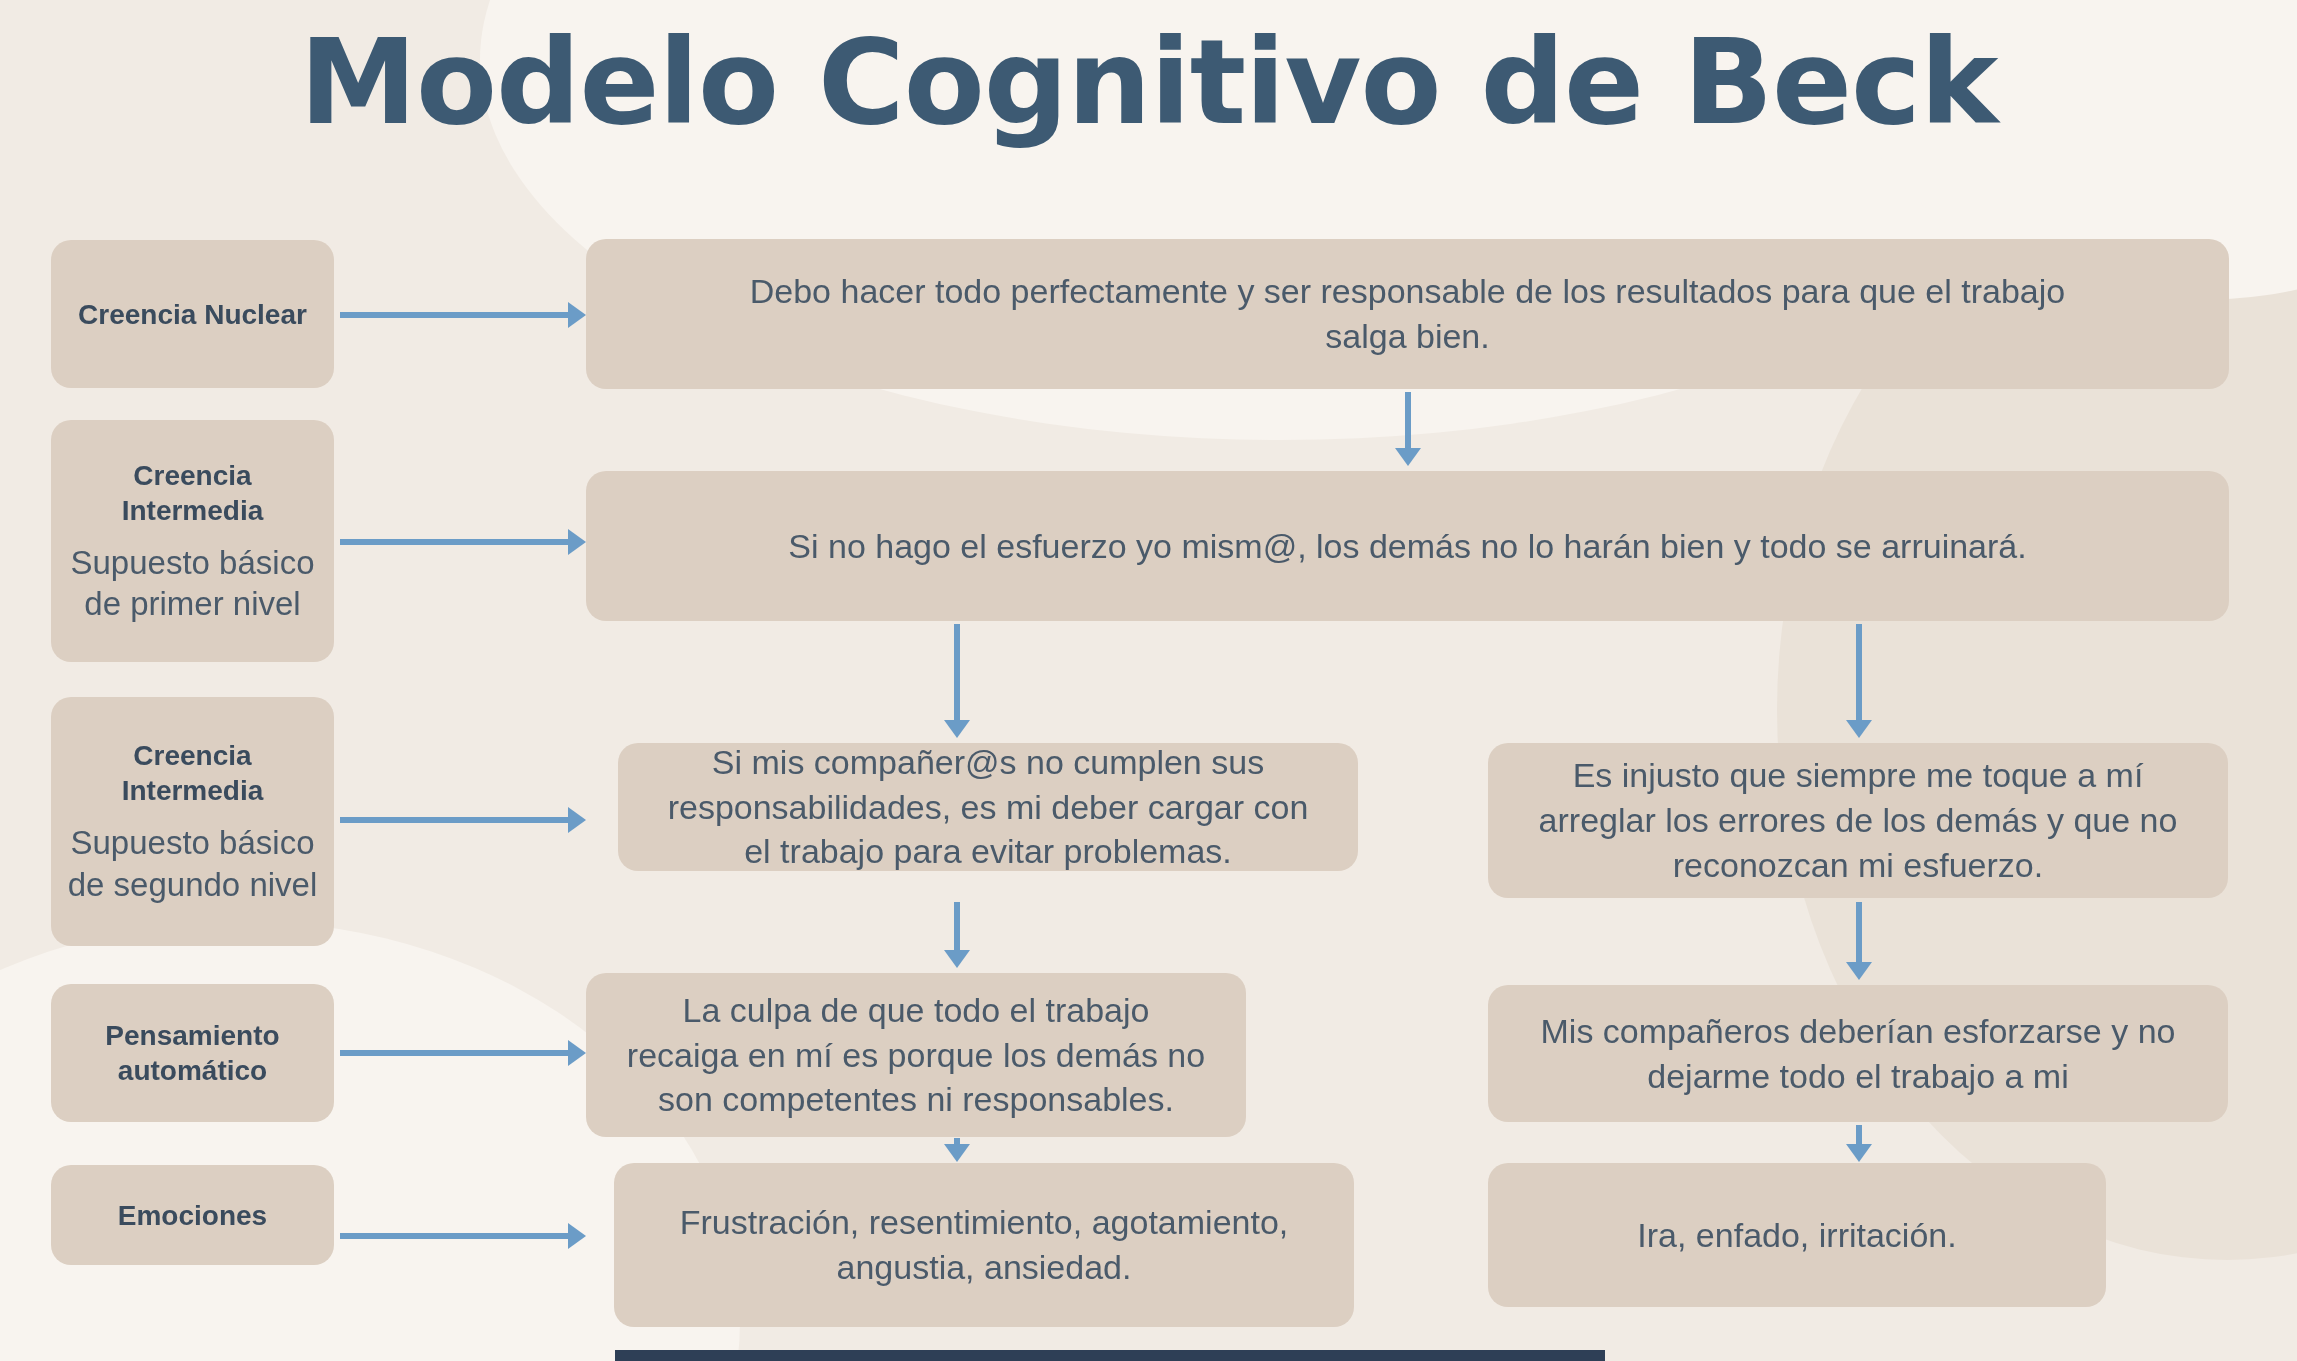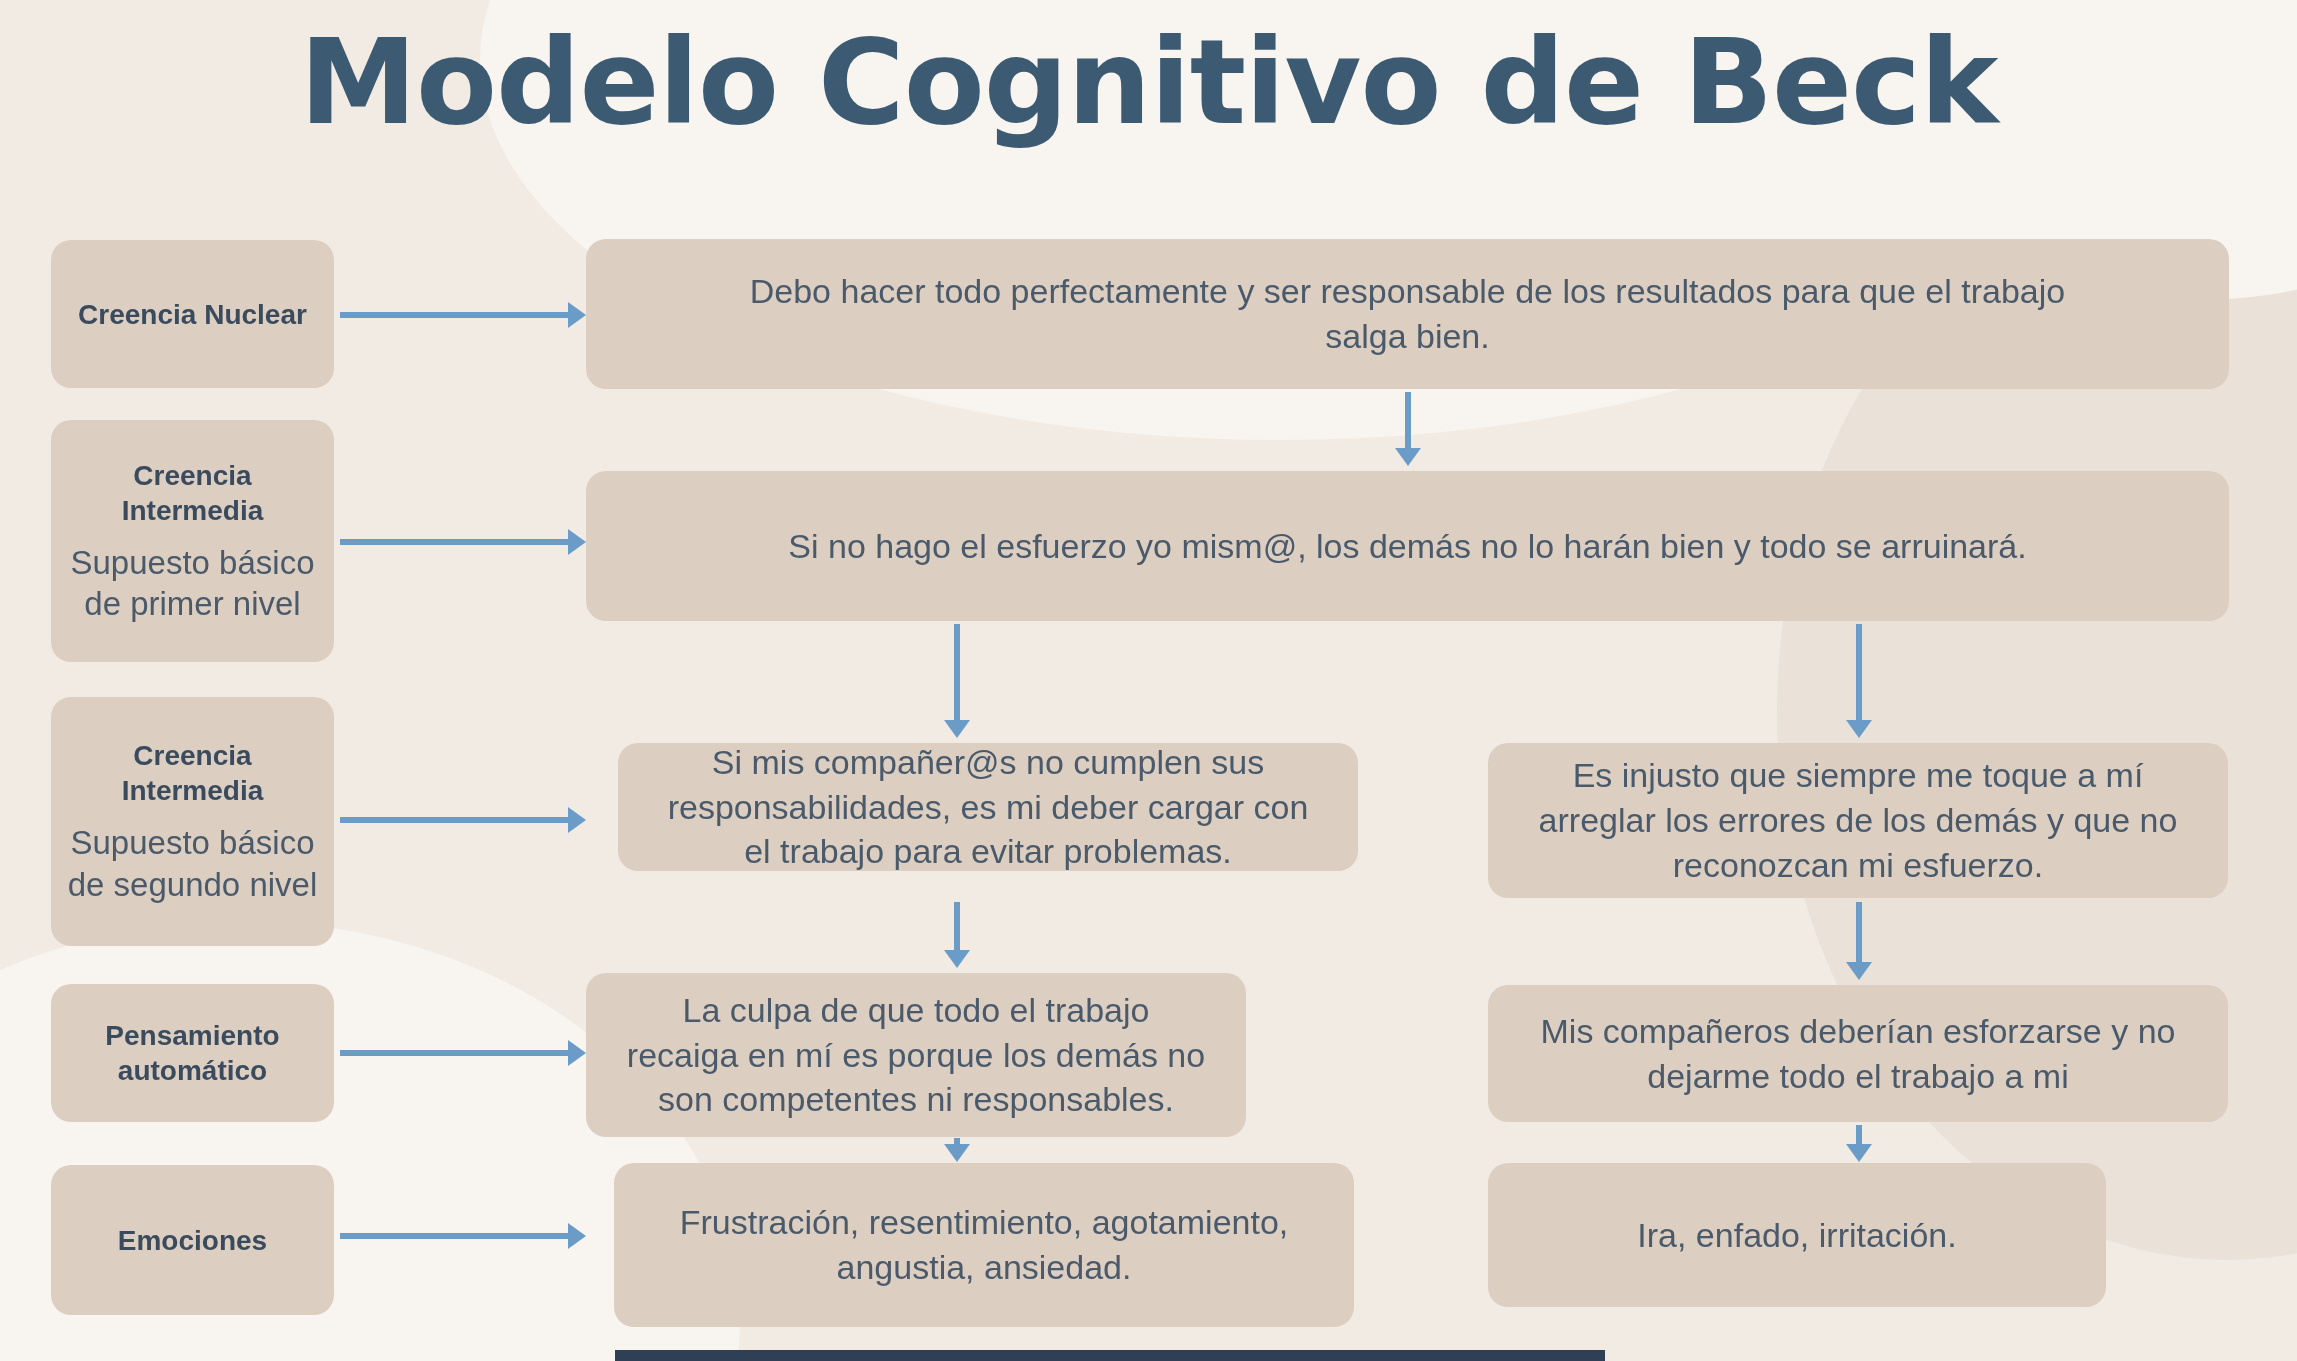"Emociones" div.box { height: 150px -> 100px }
